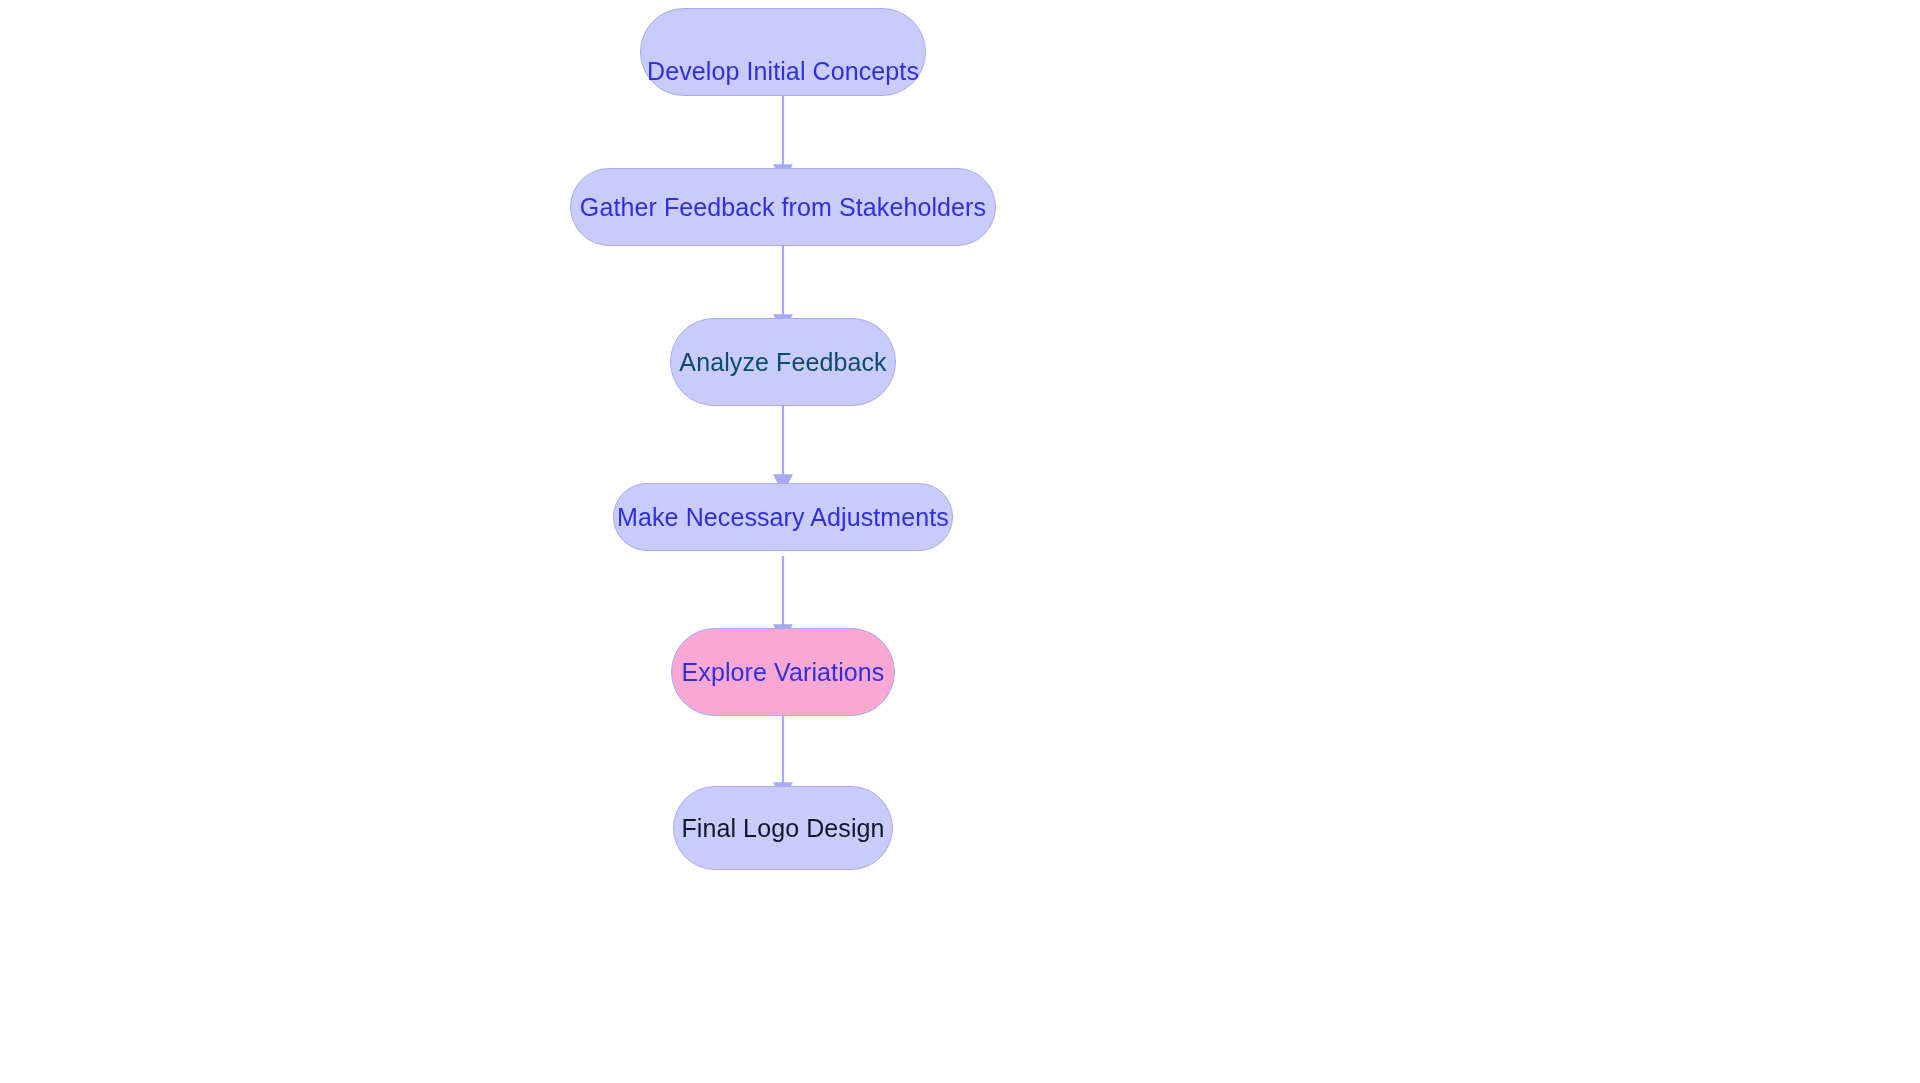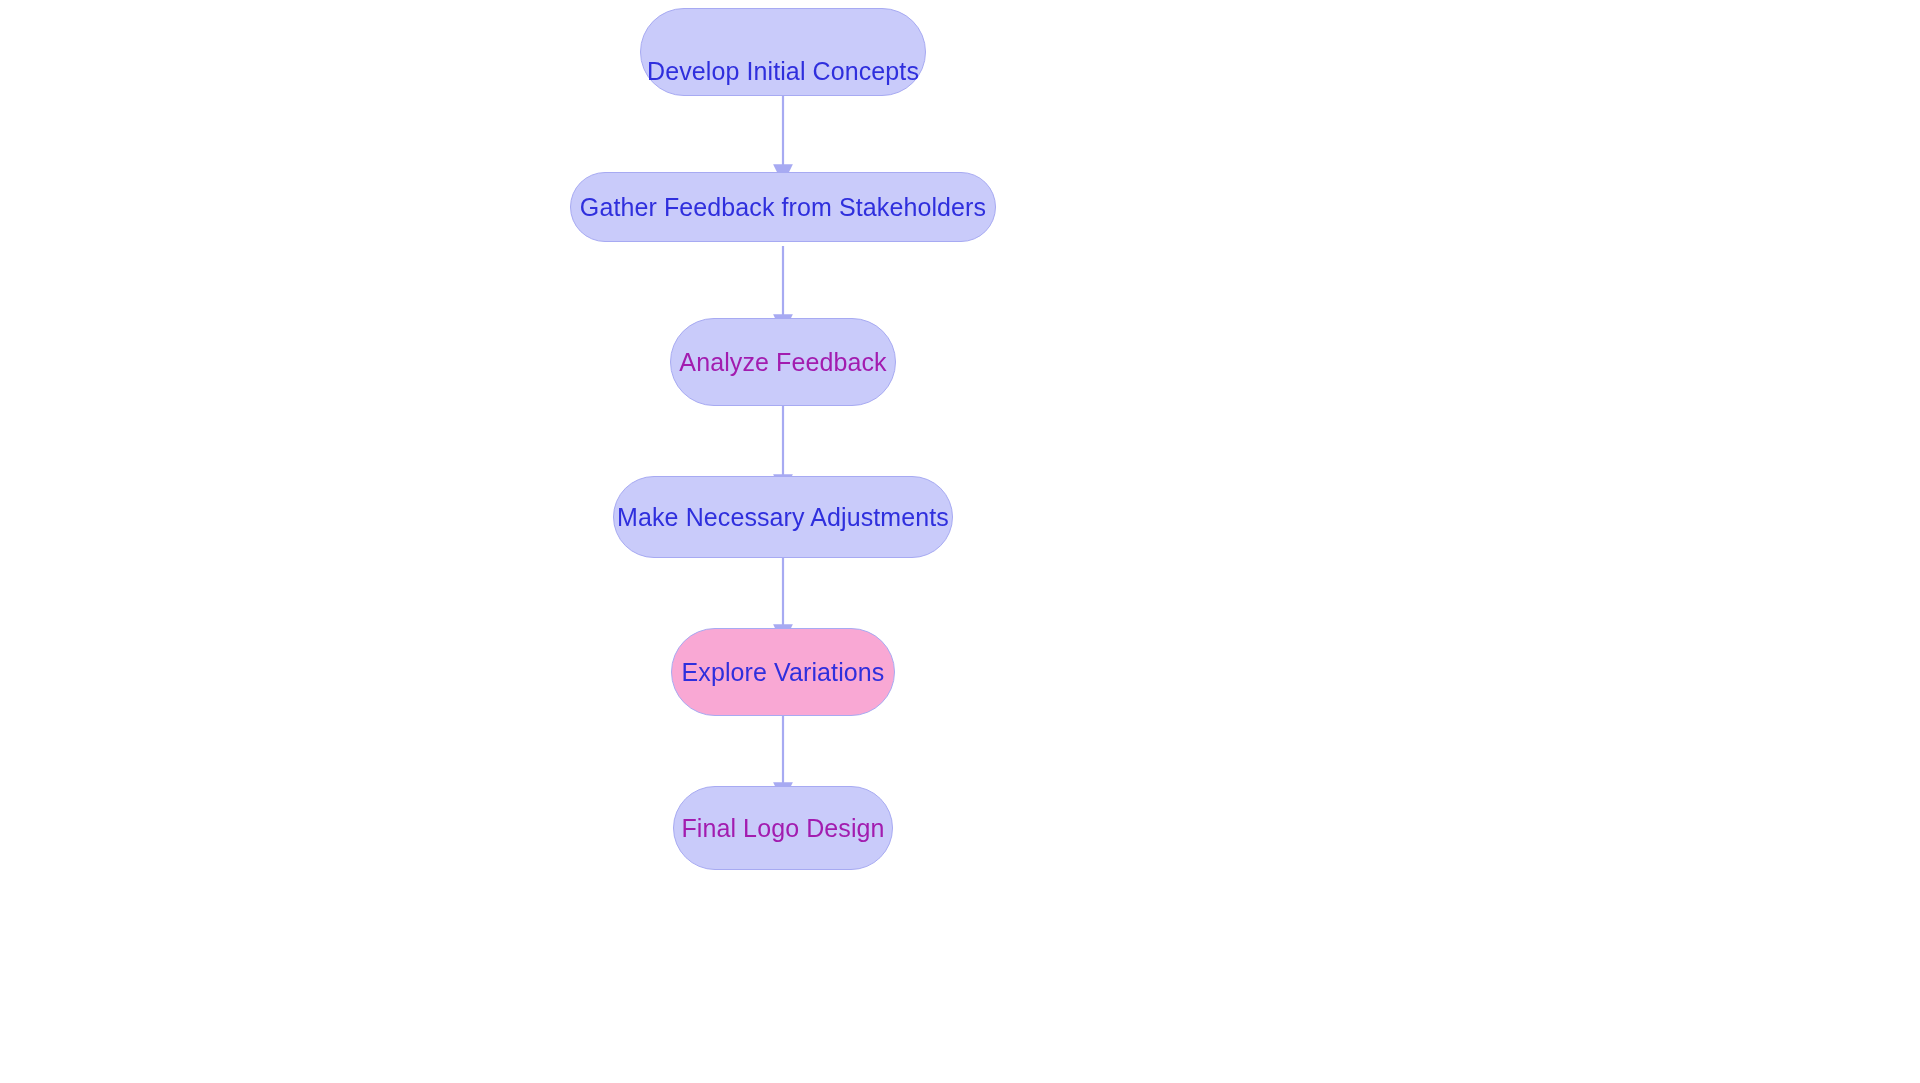"Gather Feedback from Stakeholders" div.flow-node { height: 70px -> 78px }
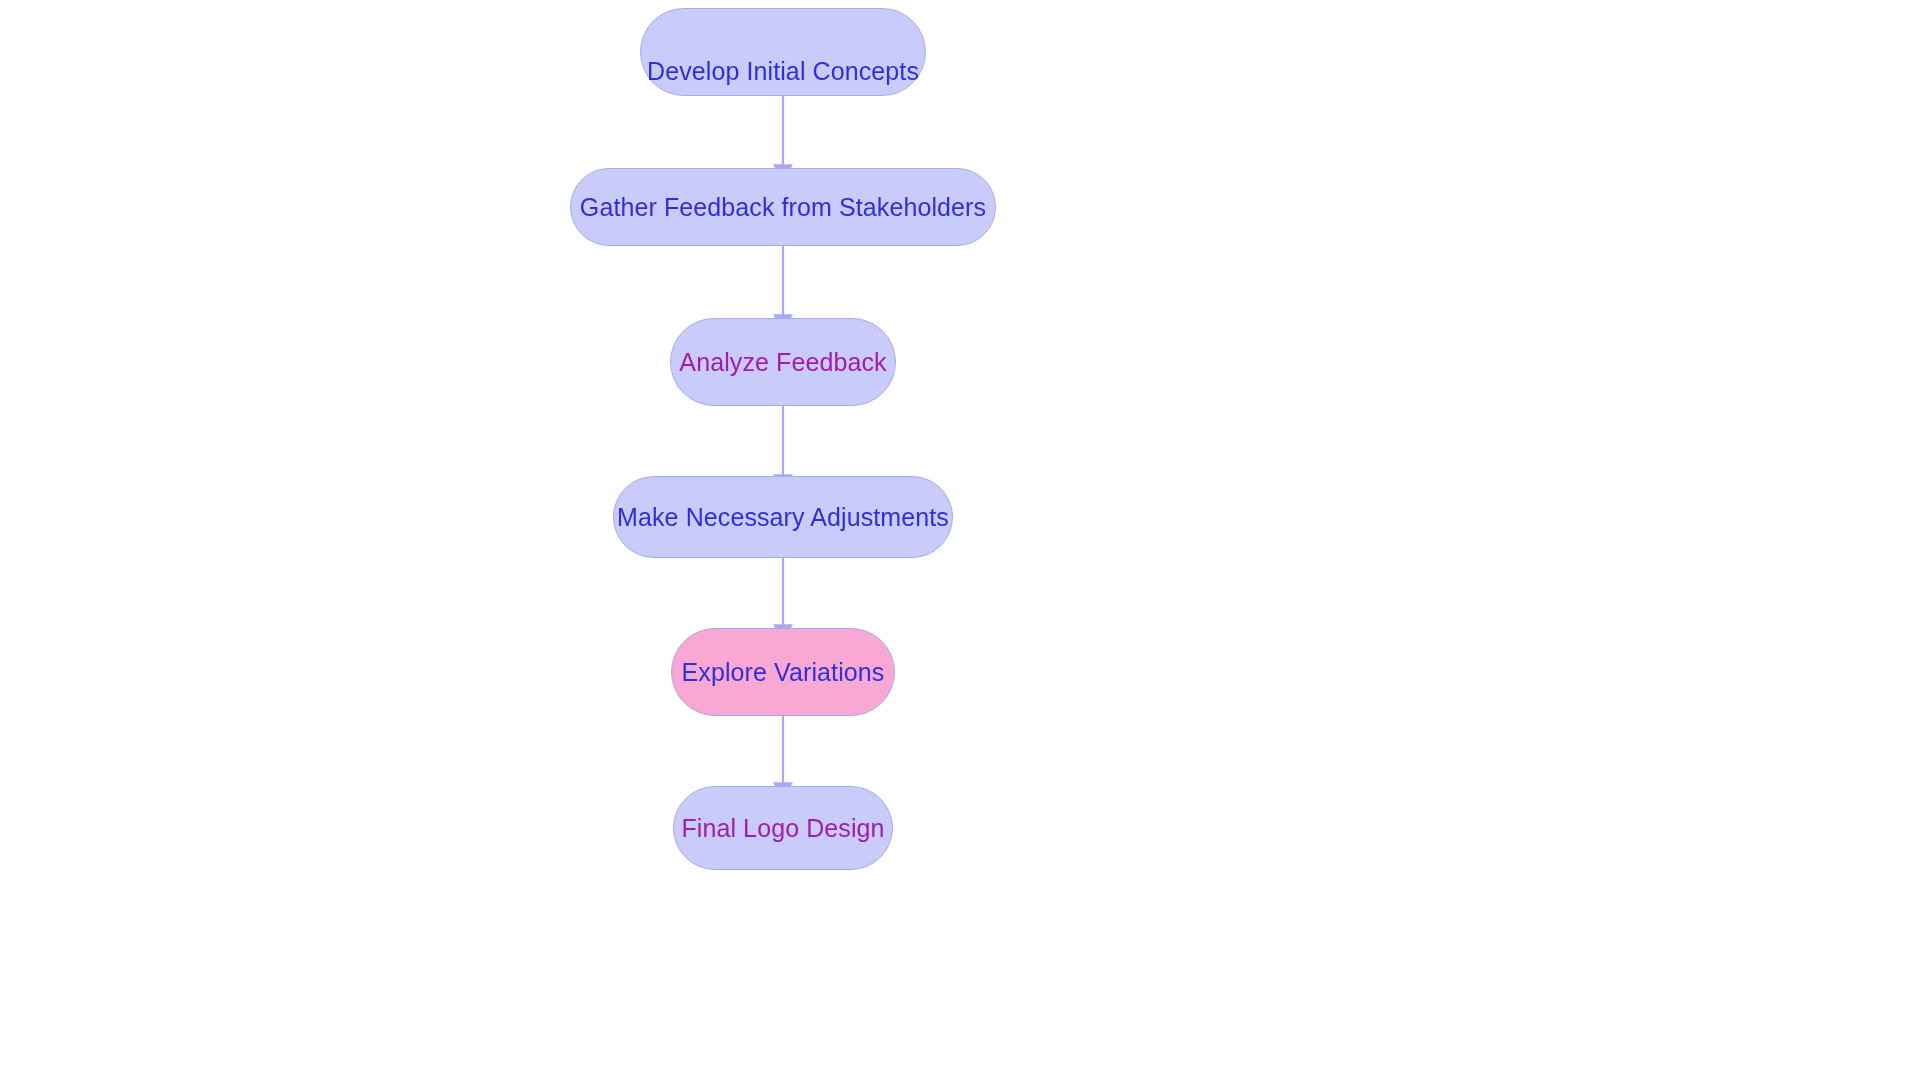"Analyze Feedback" span.flow-node-label { color: #a21caf -> #0c4a6e }
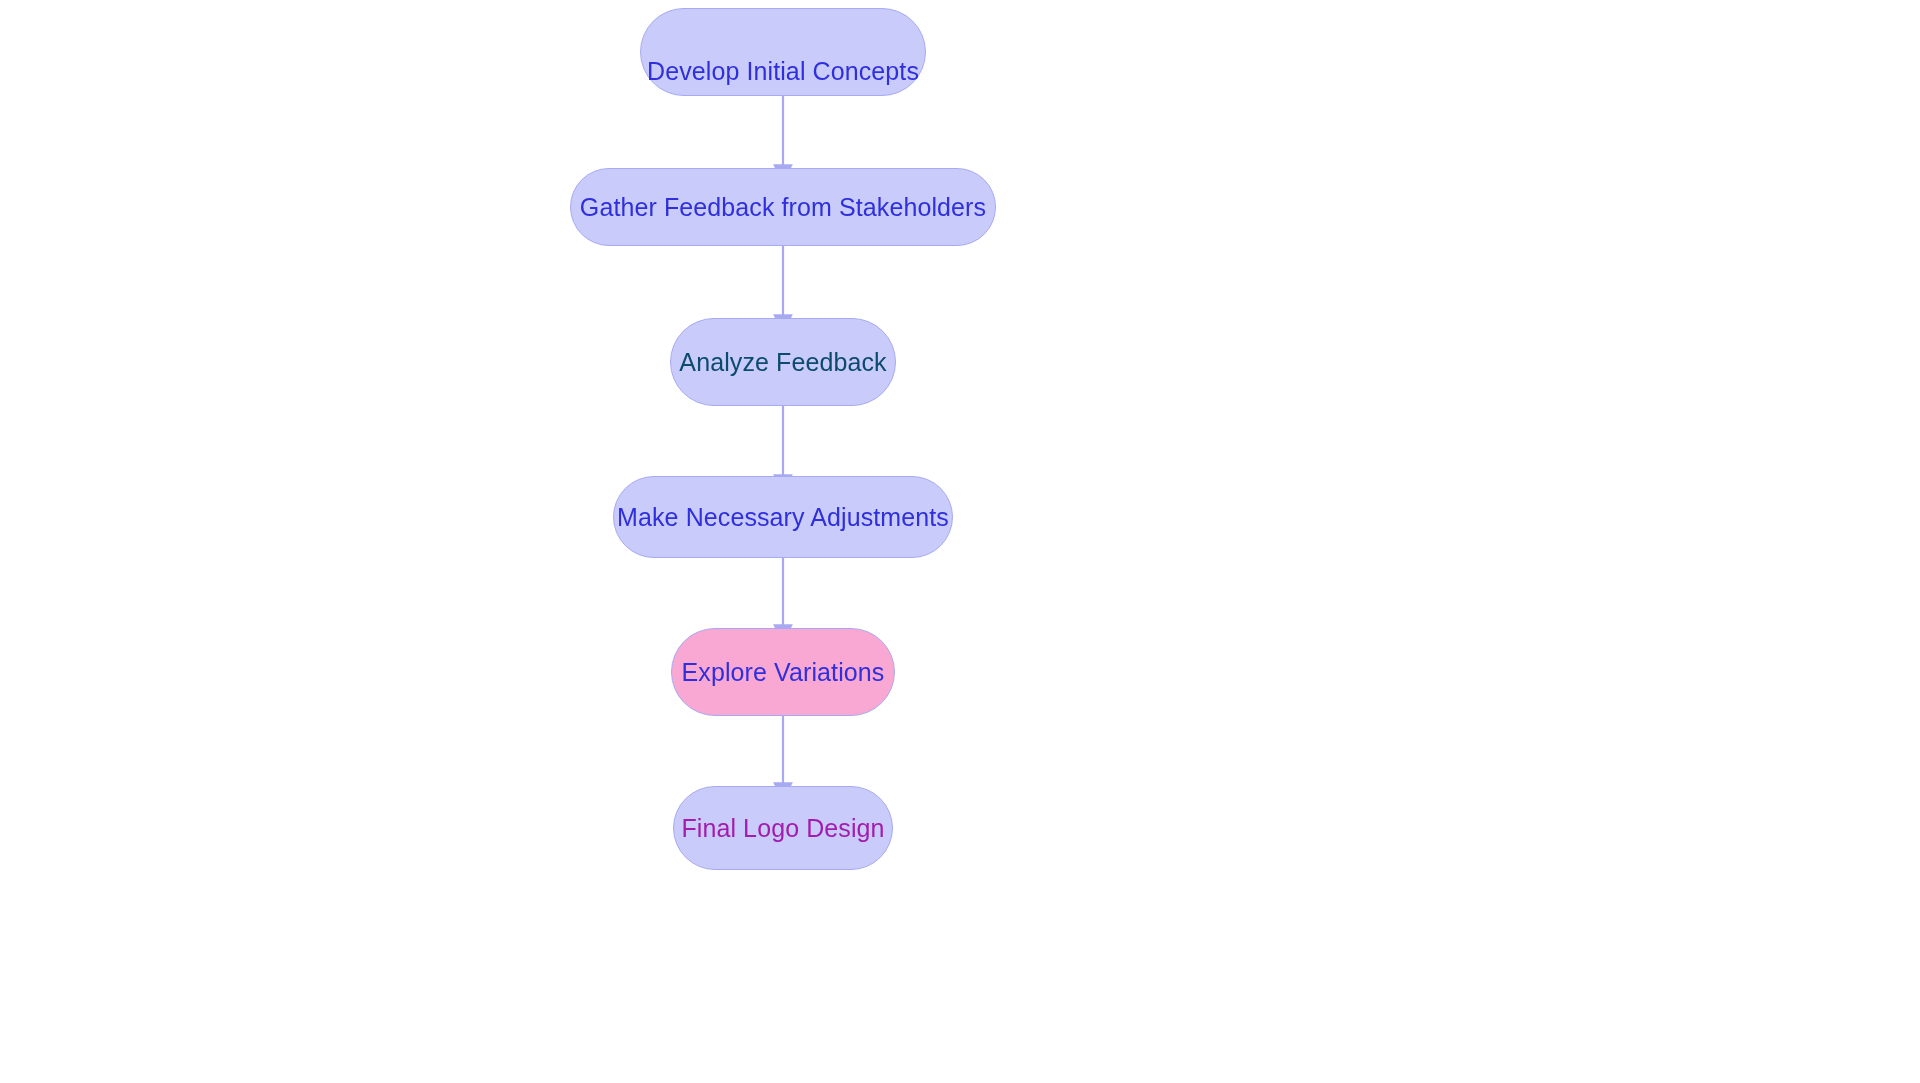"Make Necessary Adjustments" div.flow-node { height: 82px -> 68px }
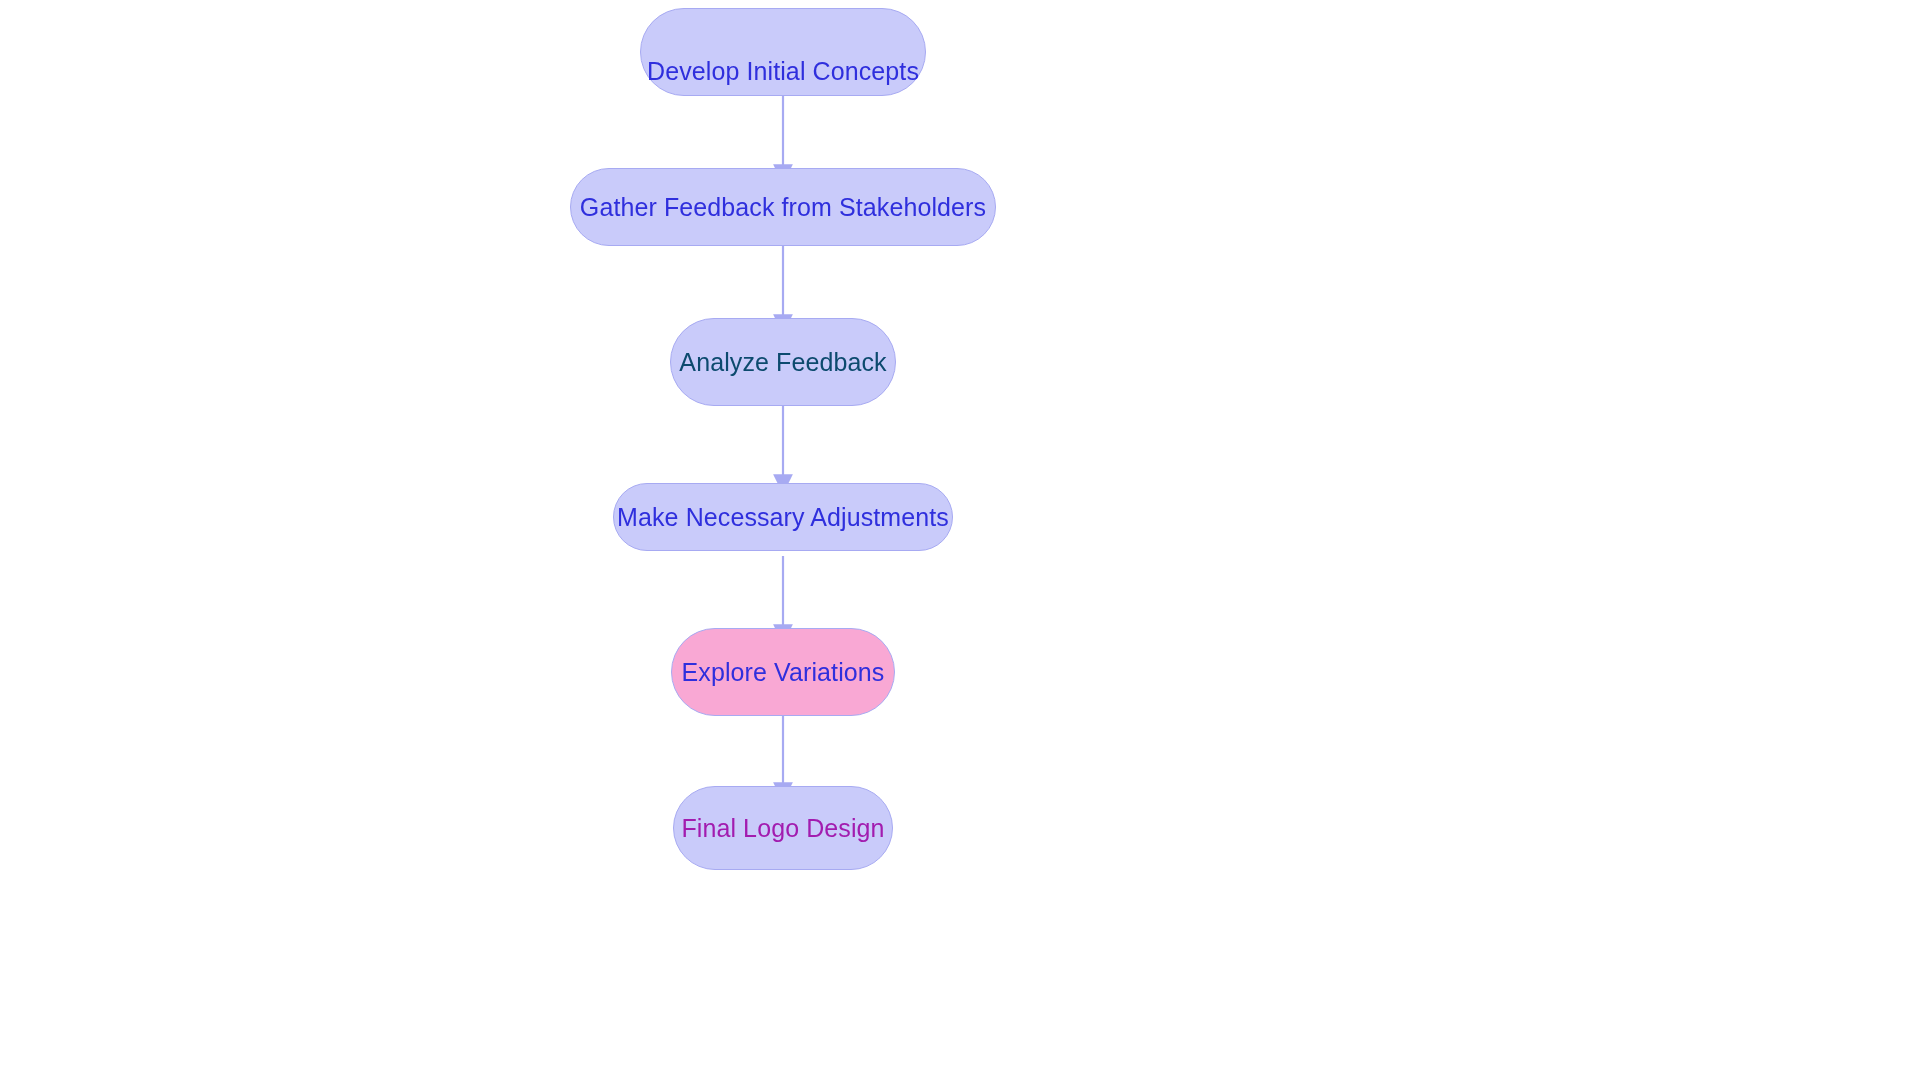"Final Logo Design" span.flow-node-label { color: #a21caf -> #0f172a }
